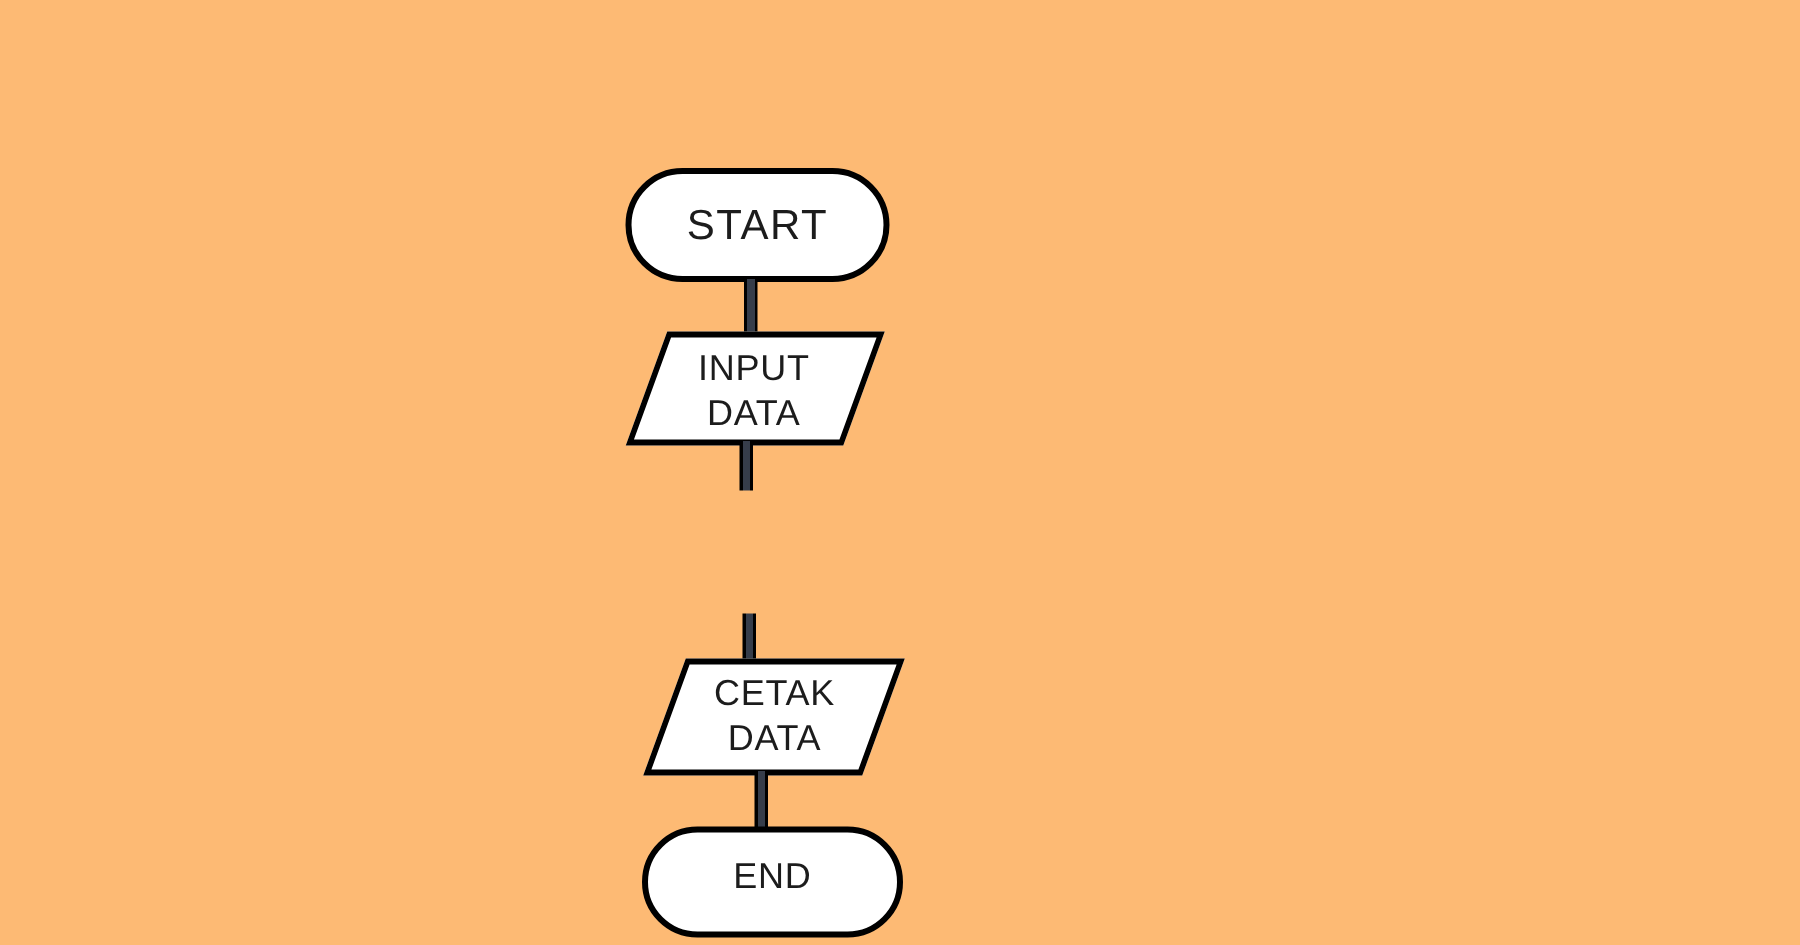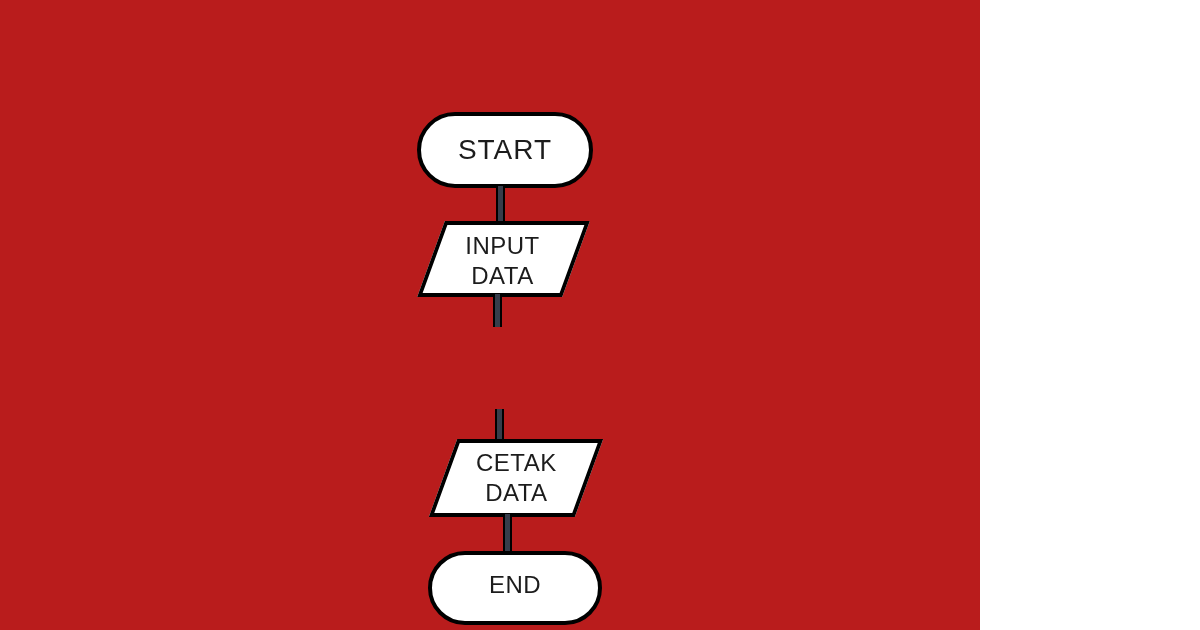"START" .canvas { background: #b91c1c -> #fdba74; width: 980px -> 1200px }
